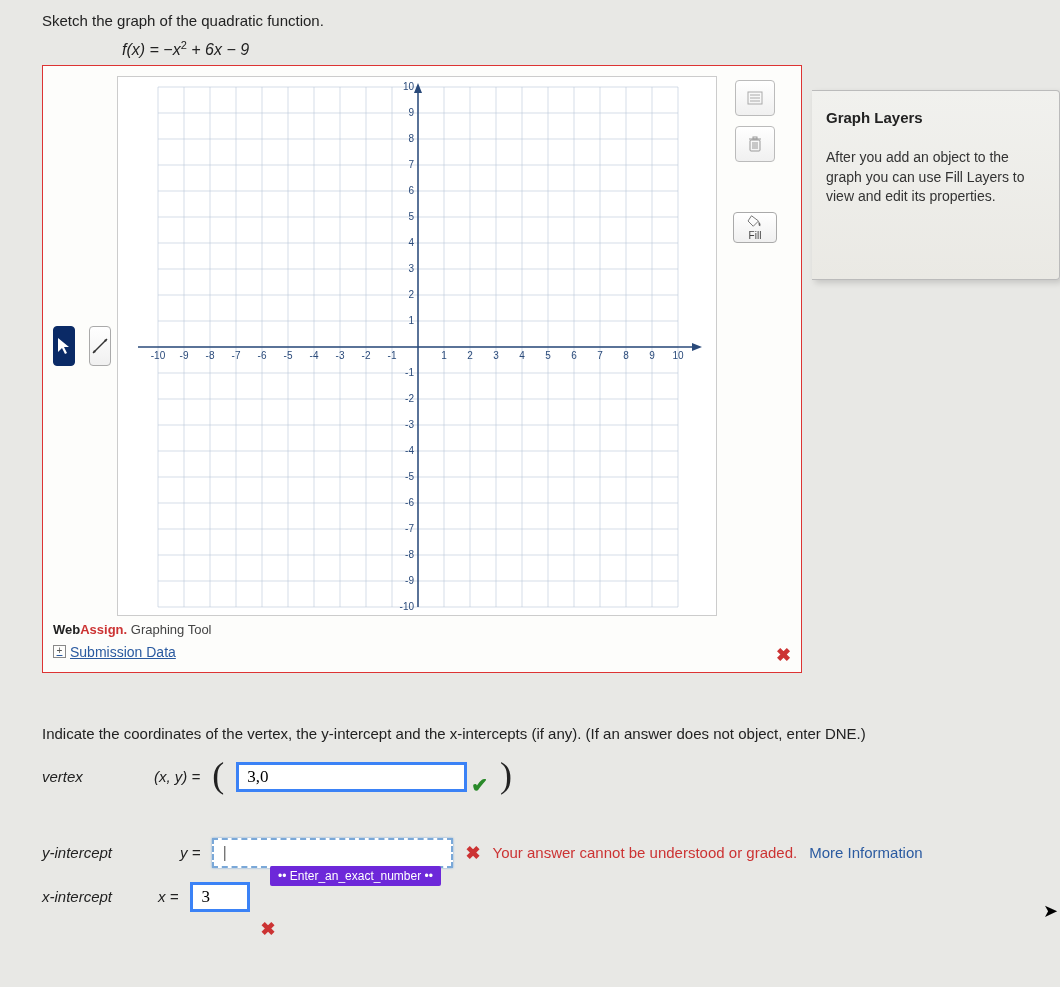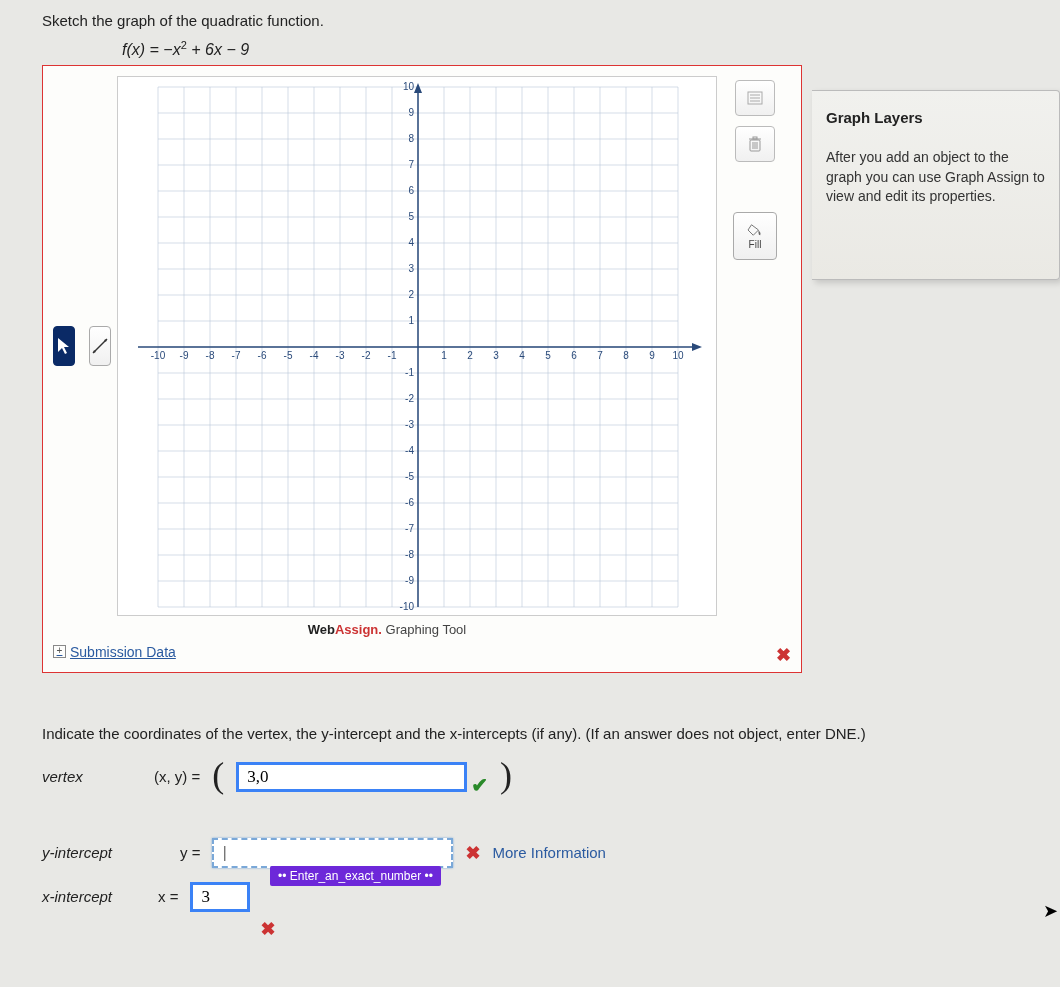"After you add an object" div.lp-body { text: Graph Assign -> Fill Layers }
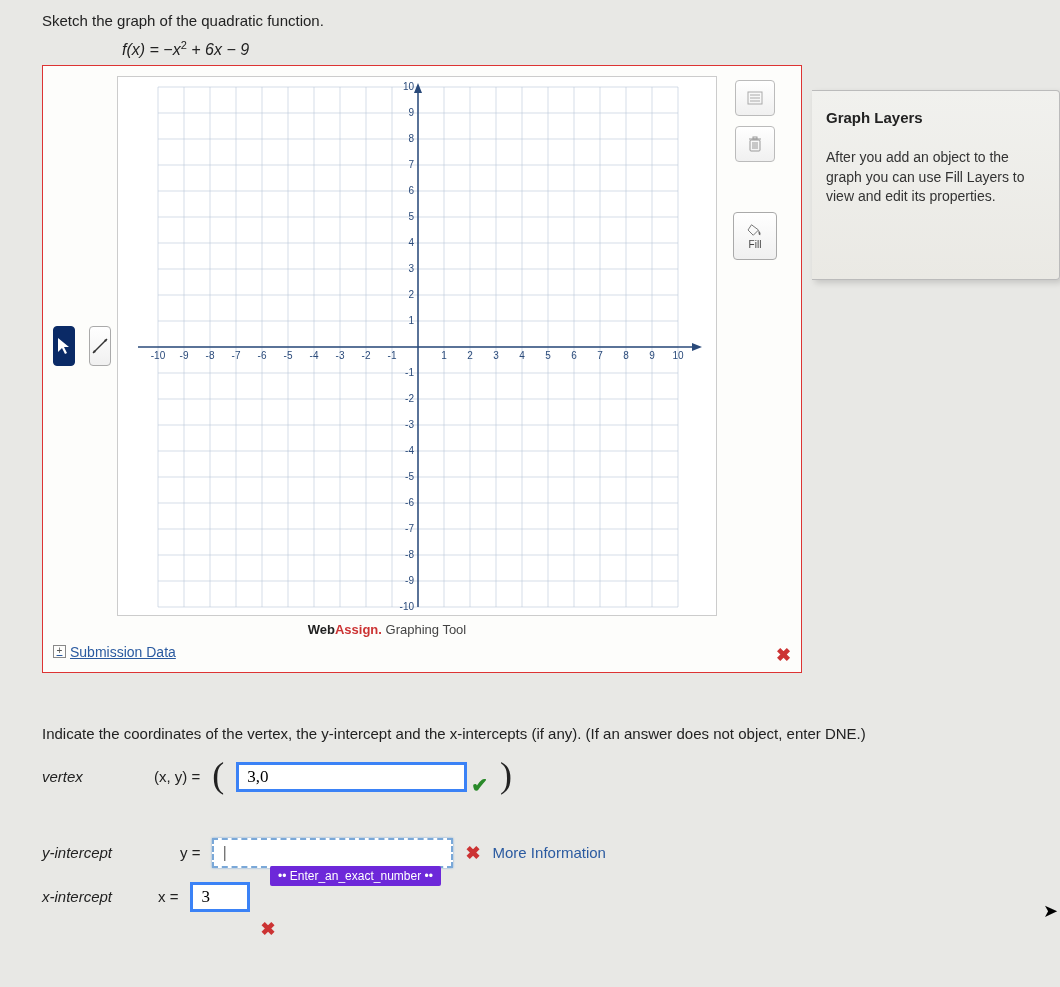"Fill" .fill-btn { height: 48px -> 31px }
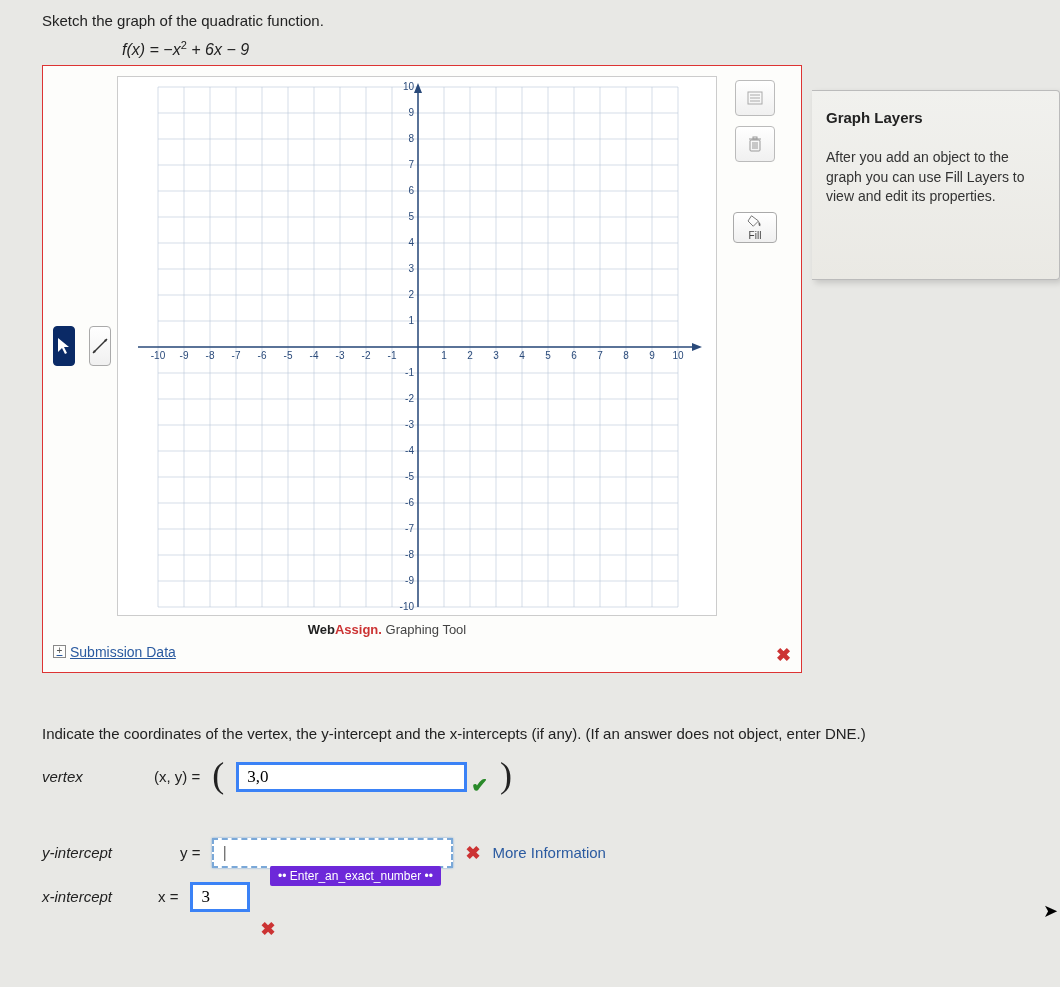"WebAssign. Graphing Tool" .brand { text-align: center -> left }
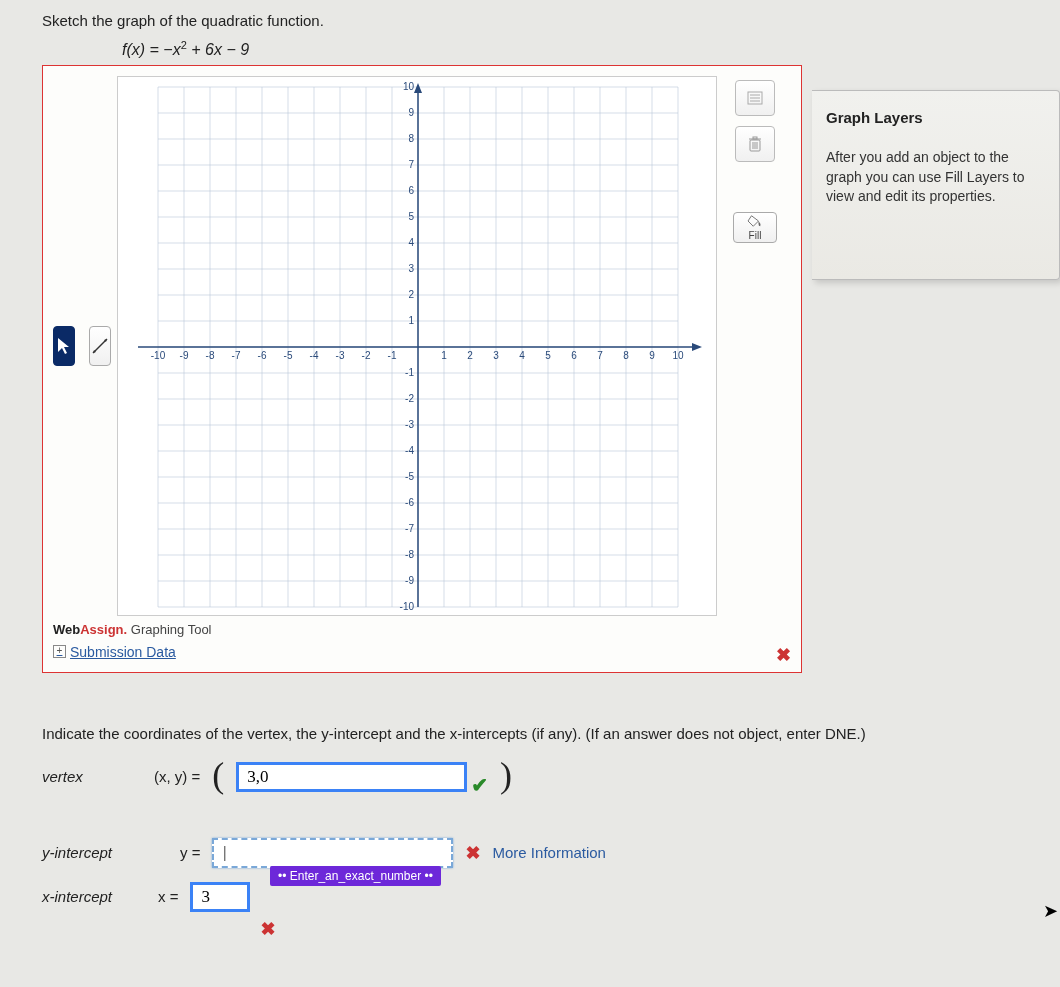"(x, y) =" .eq { font-style: none -> italic }
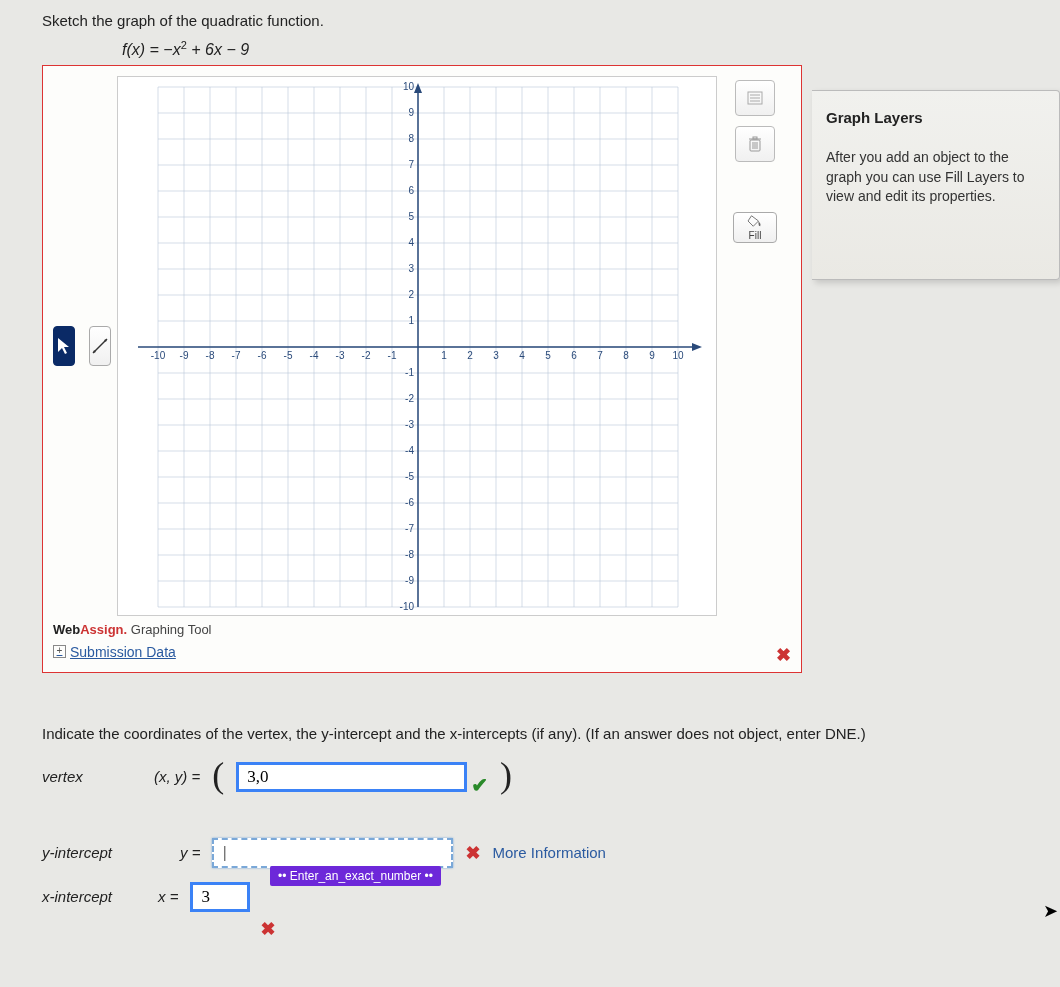"Your answer cannot be understood" span.err-text { html: none -> <span>Your answer cannot be understood or graded.</span> }
